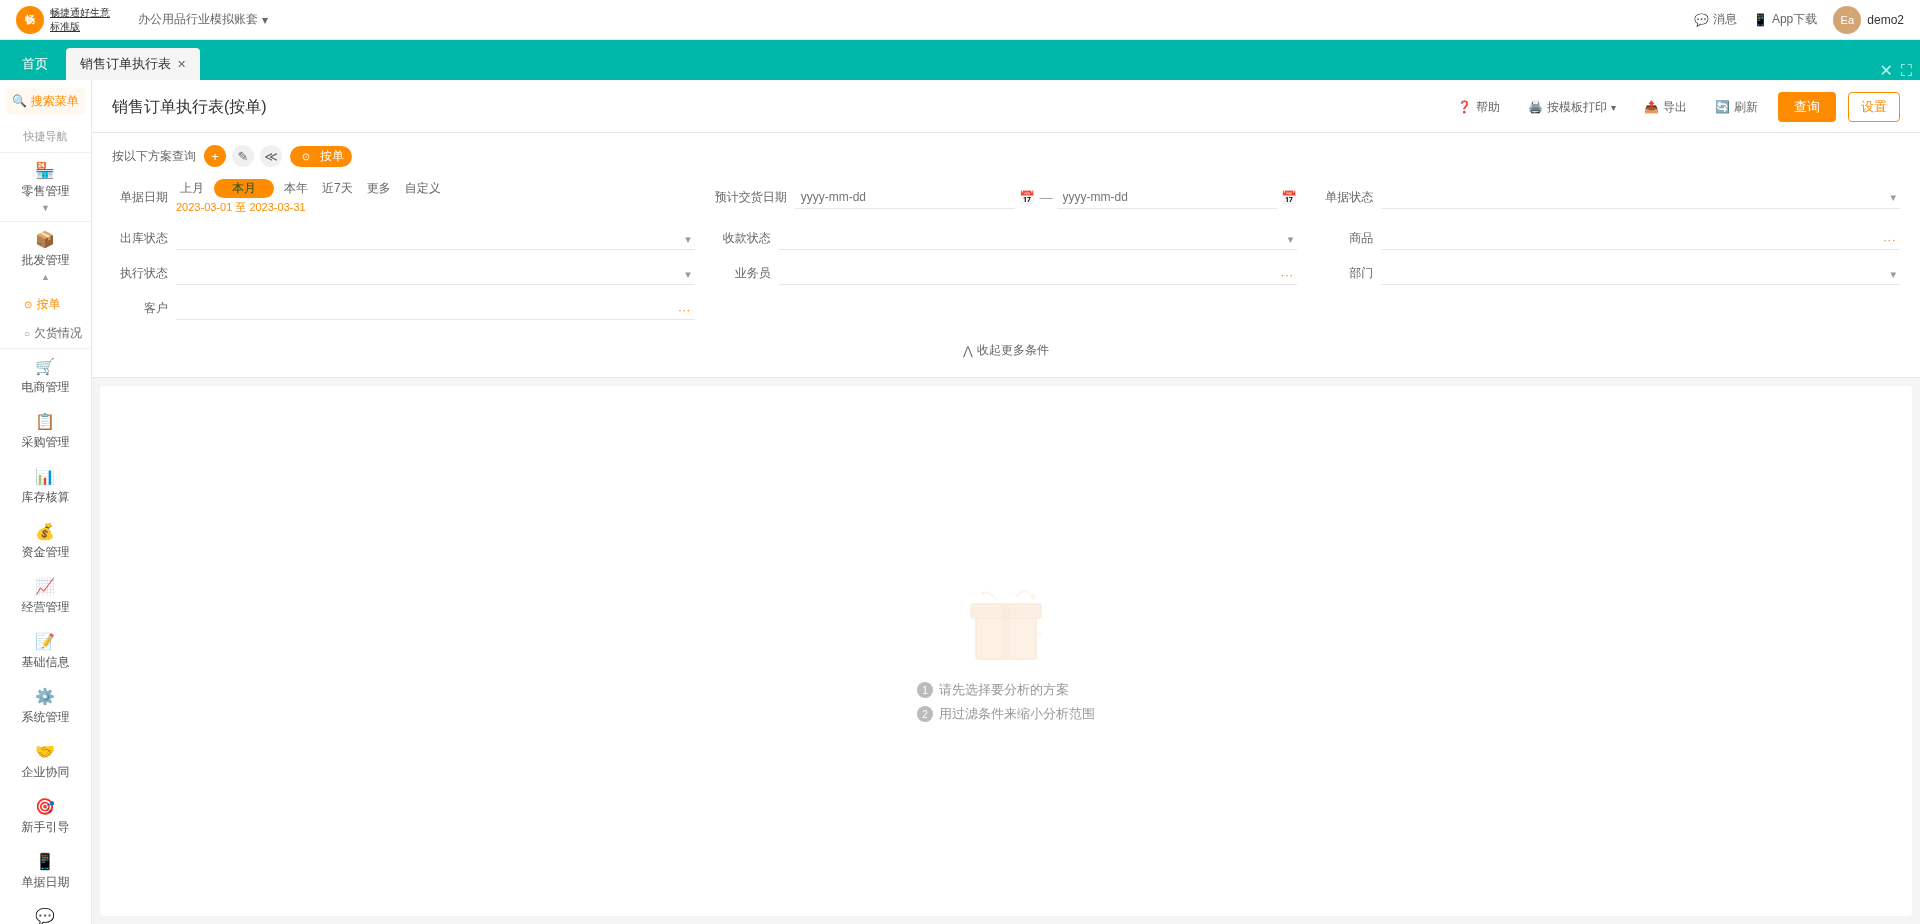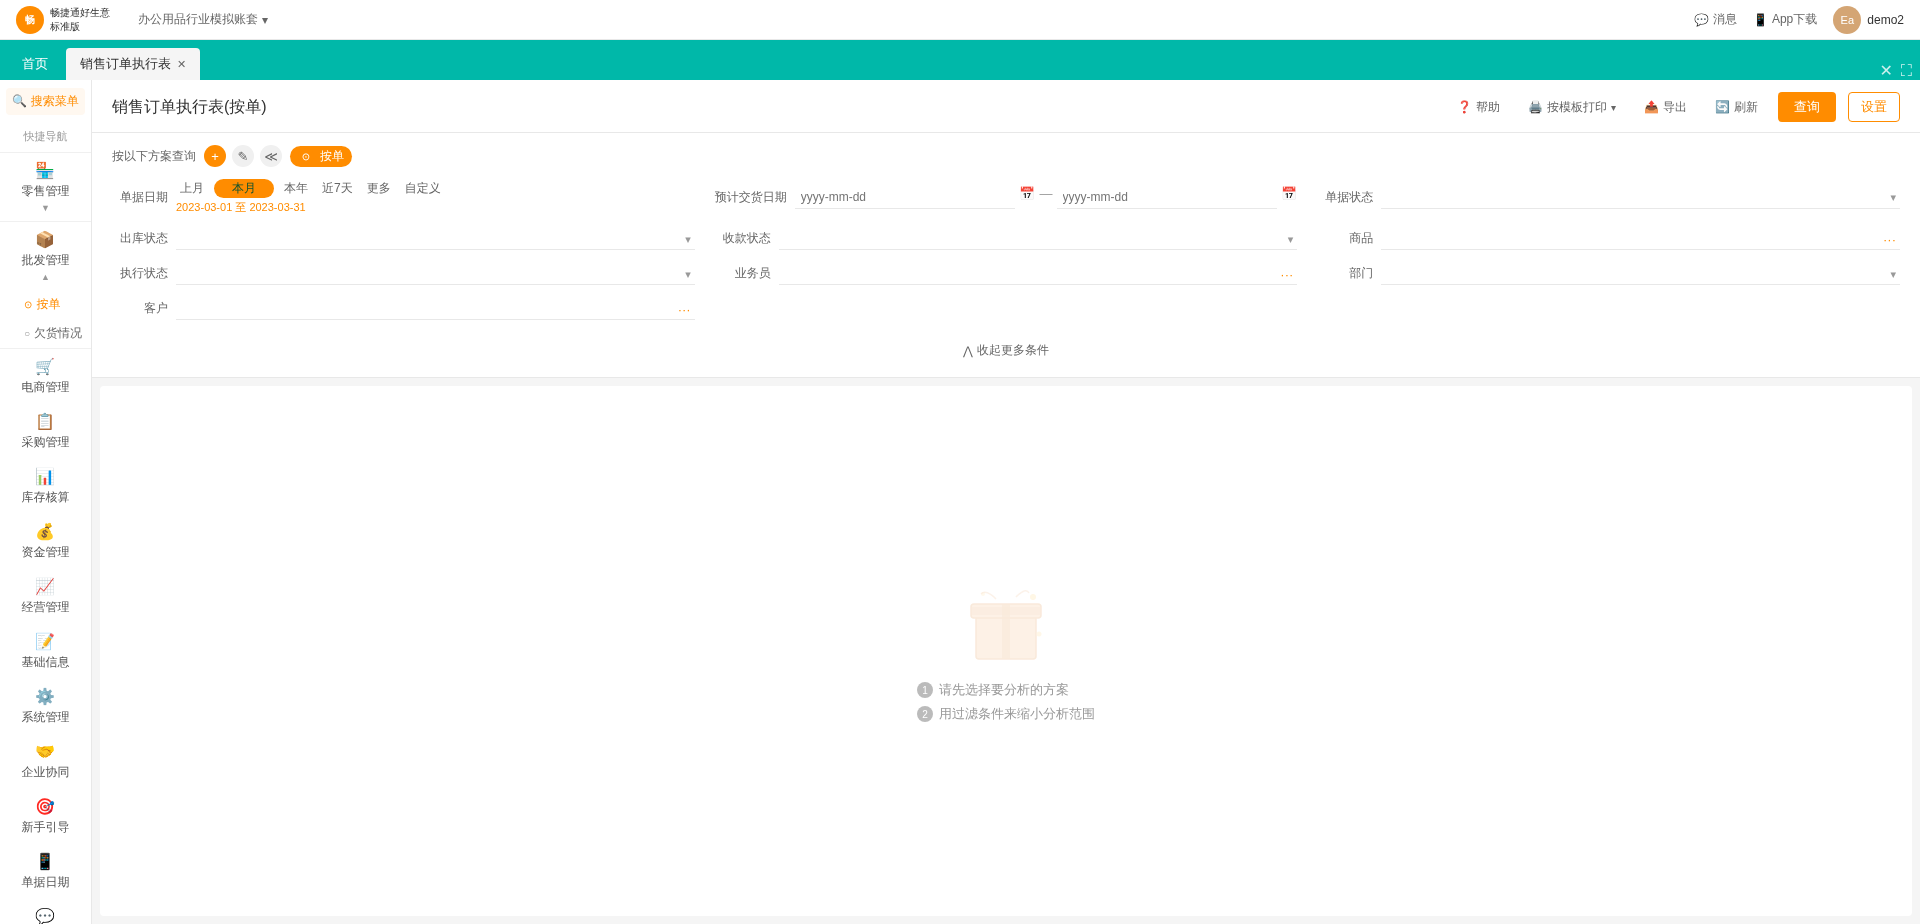"畅捷通好生意" .logo-text { text-decoration: none -> underline }
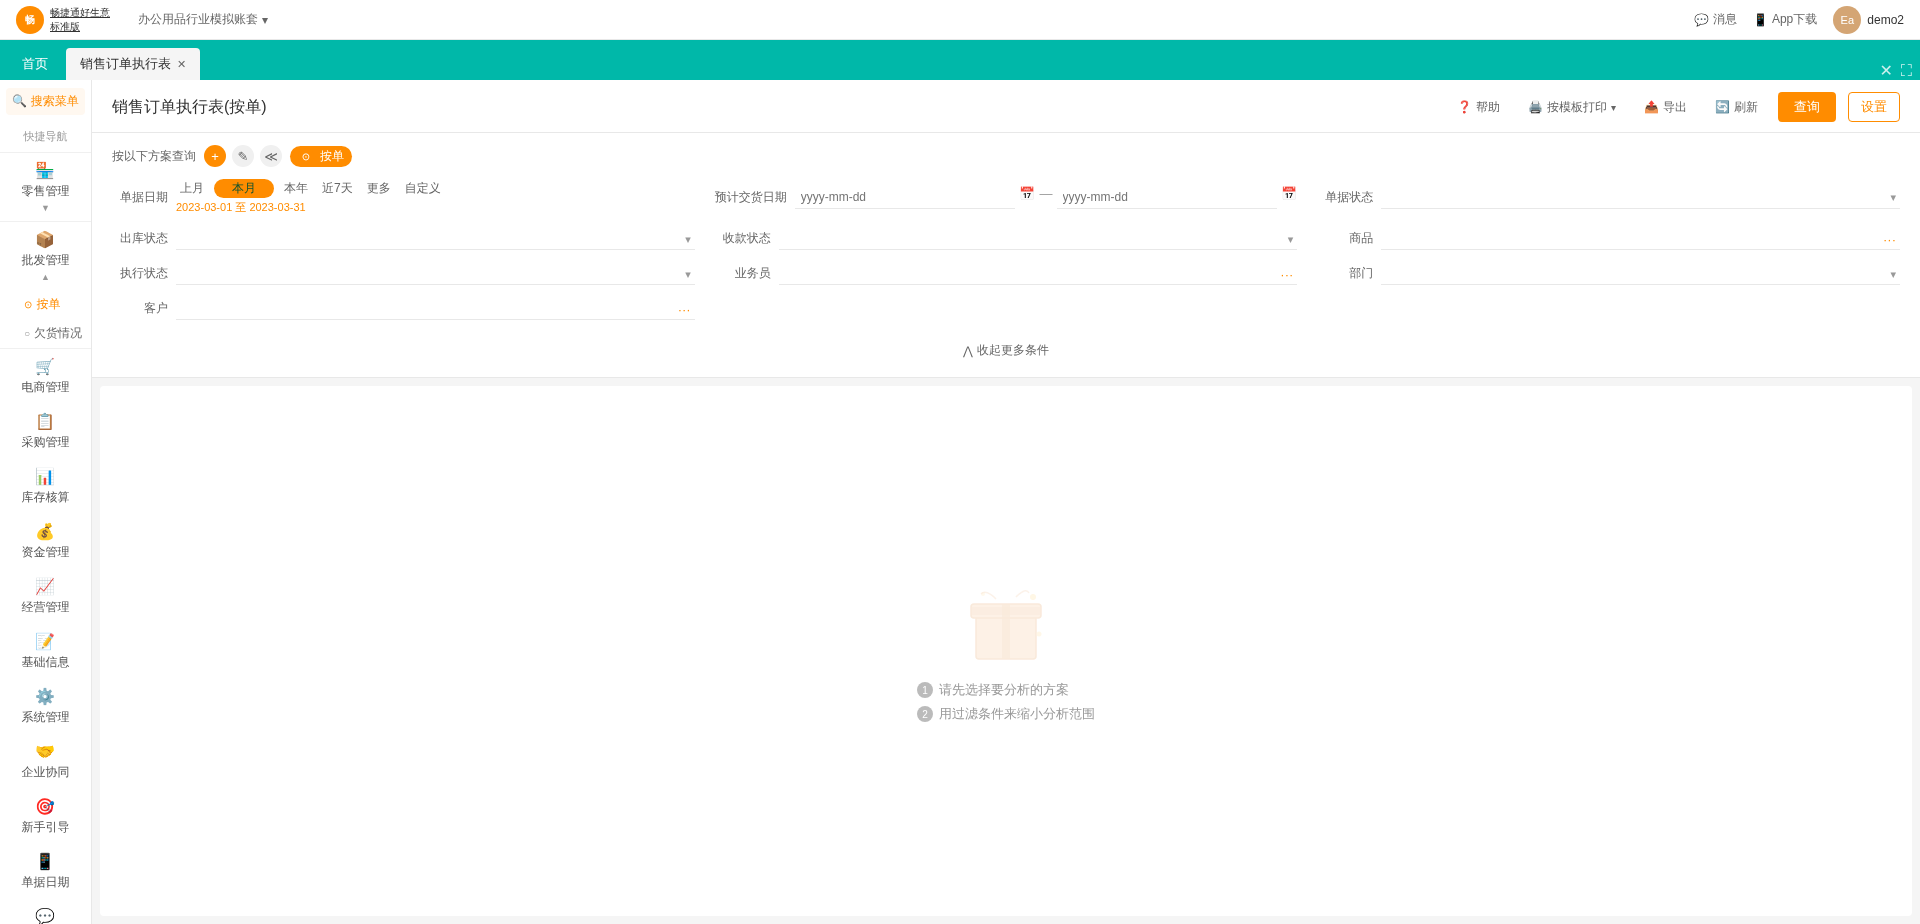"yyyy-mm-dd" .filter-date-range { align-items: none -> center }
